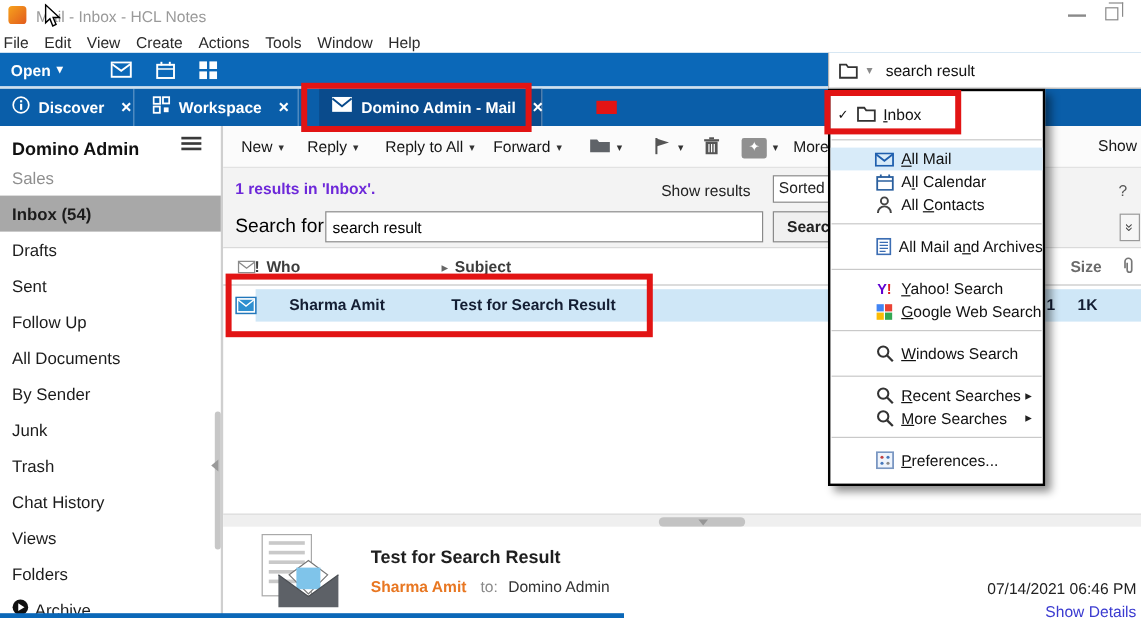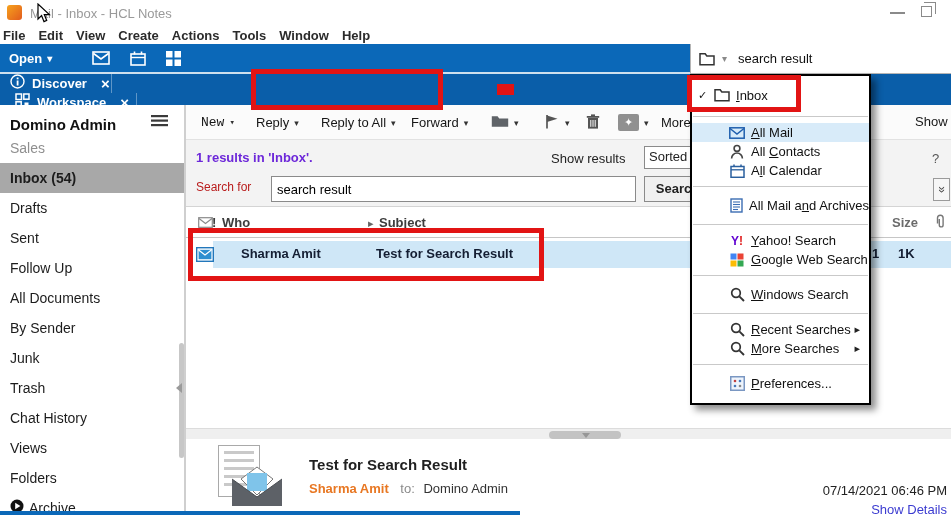"File" .mb-item { font-weight: bold -> none }
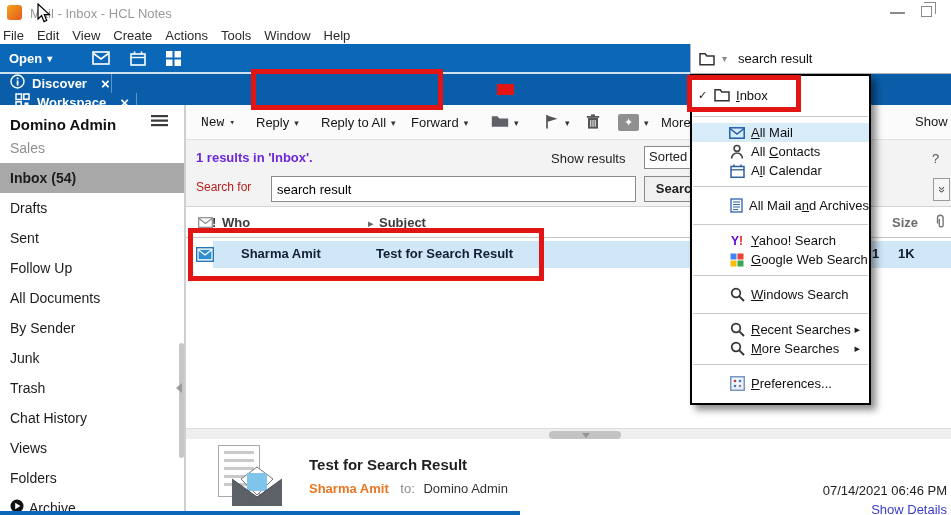"Discover" .tabbar { flex-direction: column -> none }
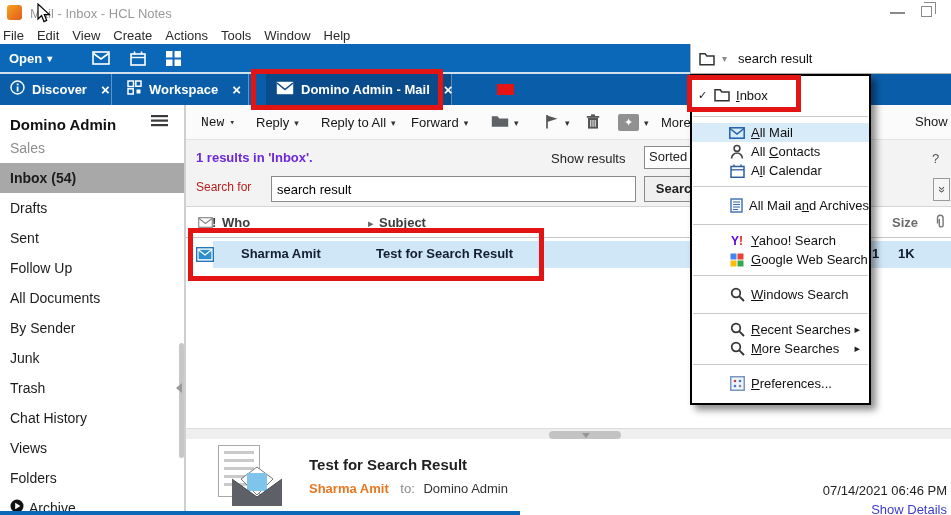"New" span.ab-btn { font-family: Liberation Mono, monospace -> none }
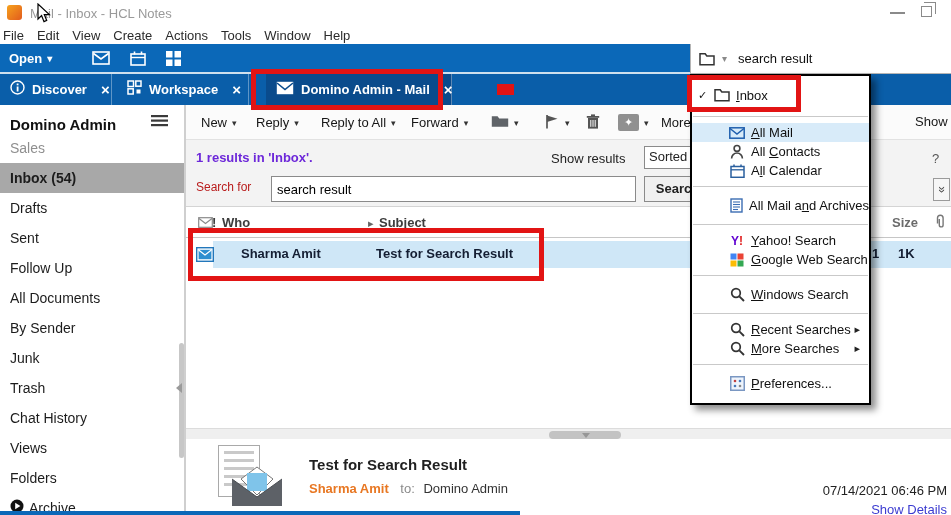"All Contacts" div.smi { order: before "All Calendar" -> after "All Calendar" }
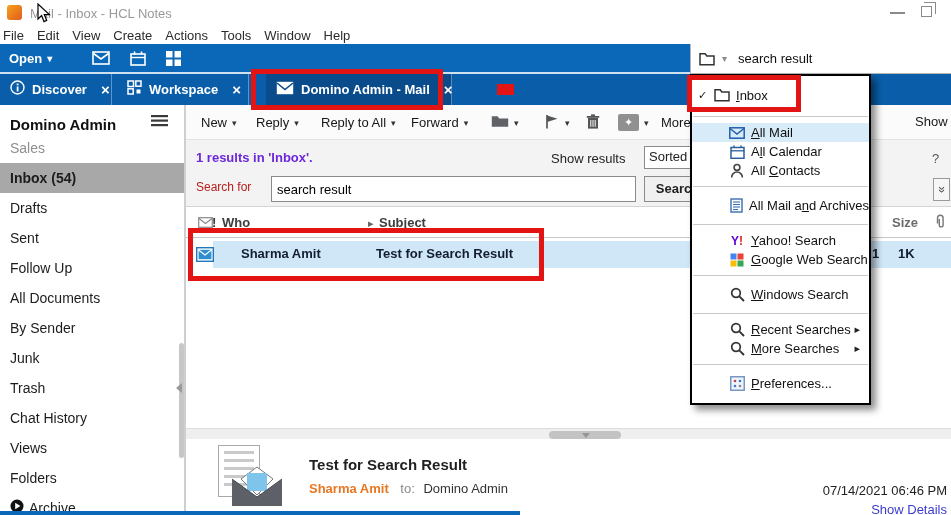"Search for" .sp-label { color: #b91c1c -> #000000; font-size: 12px -> 16px }
